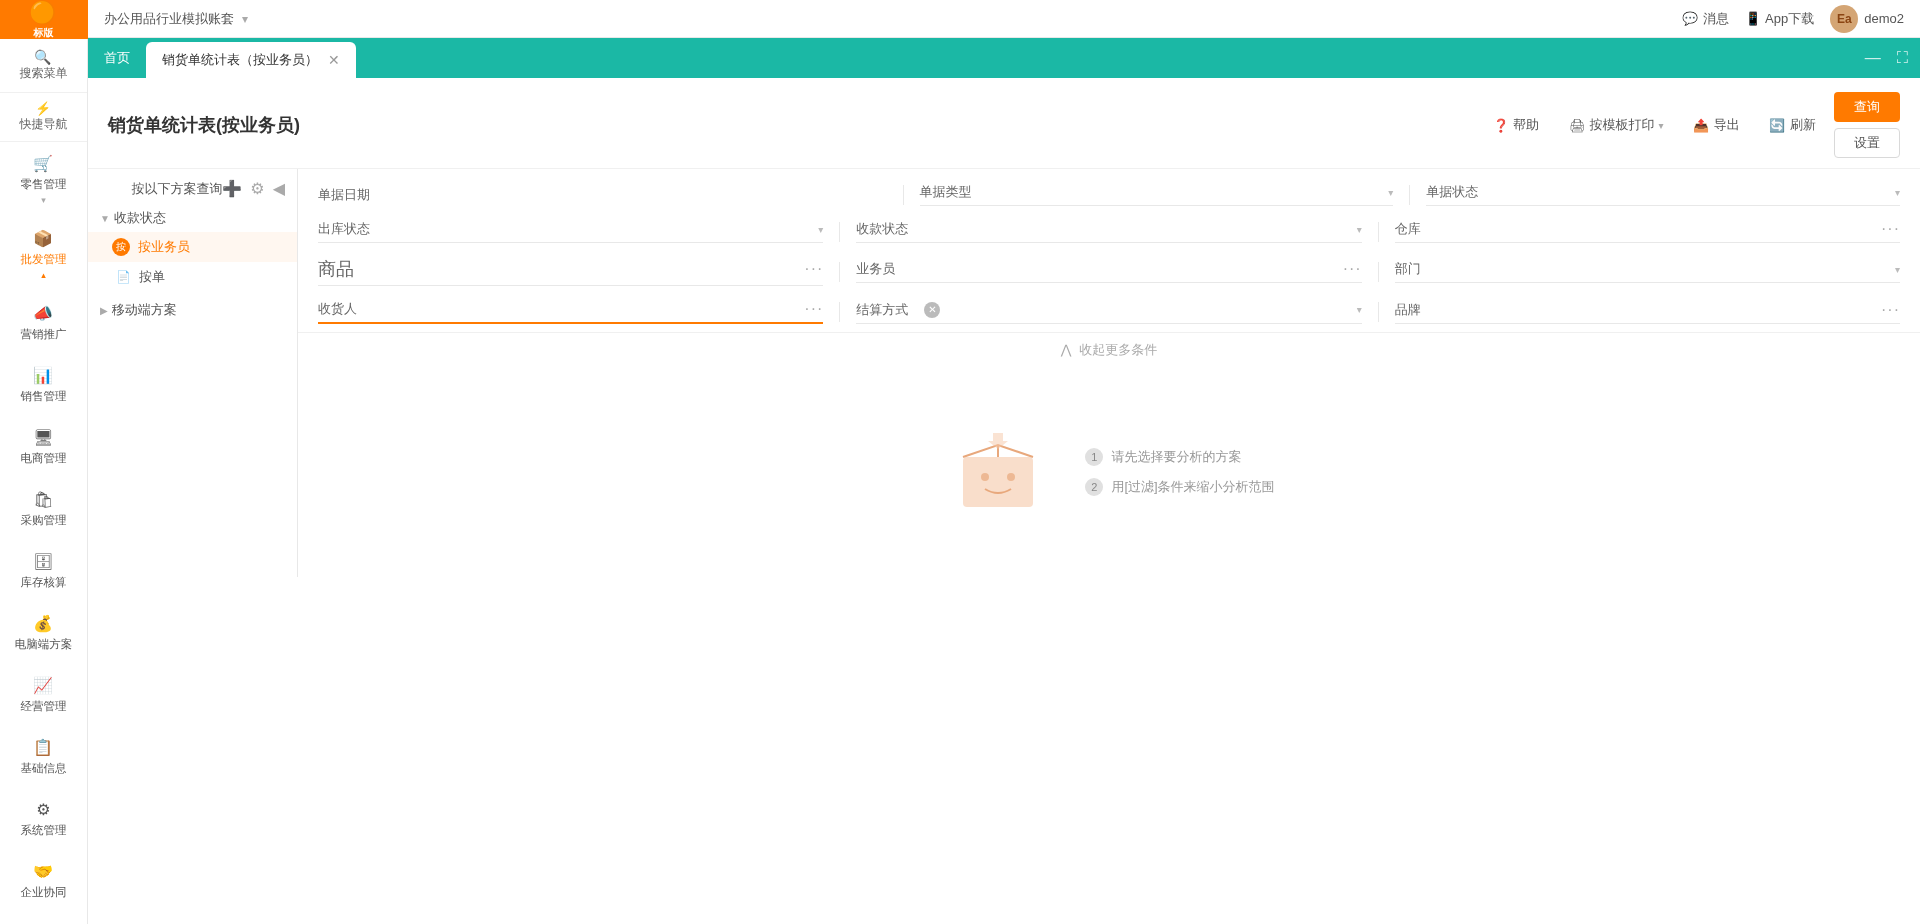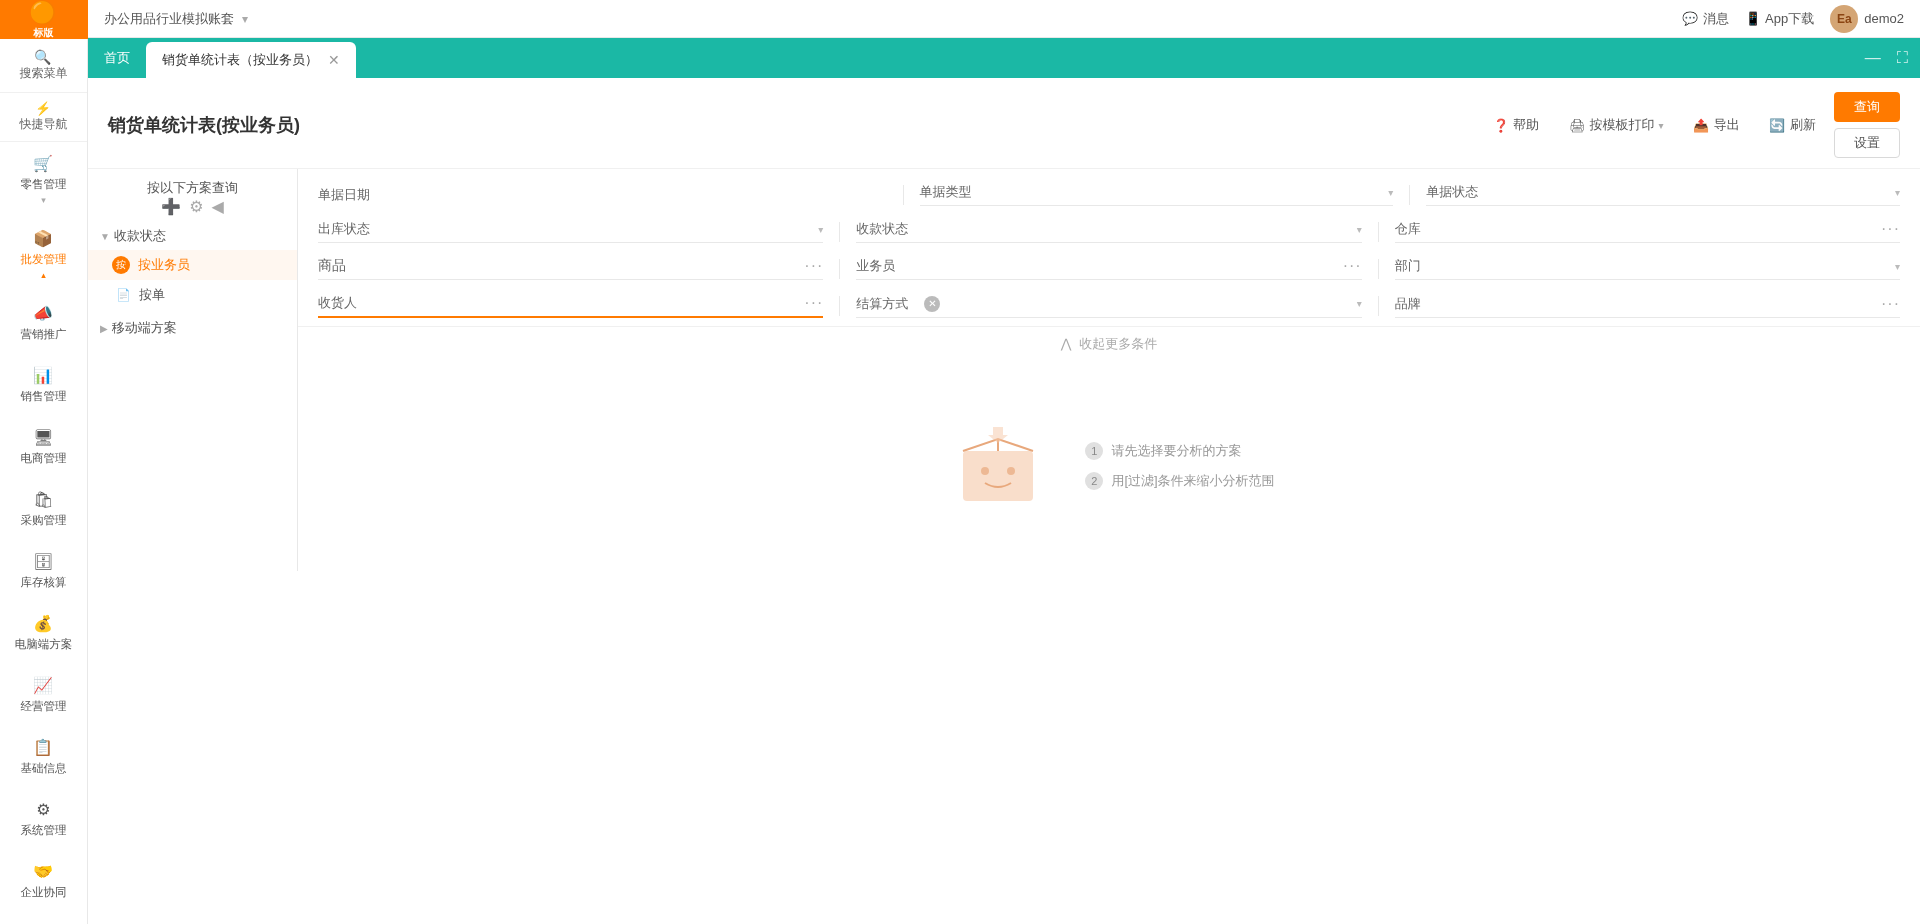"按以下方案查询" div { flex-direction: column -> none }
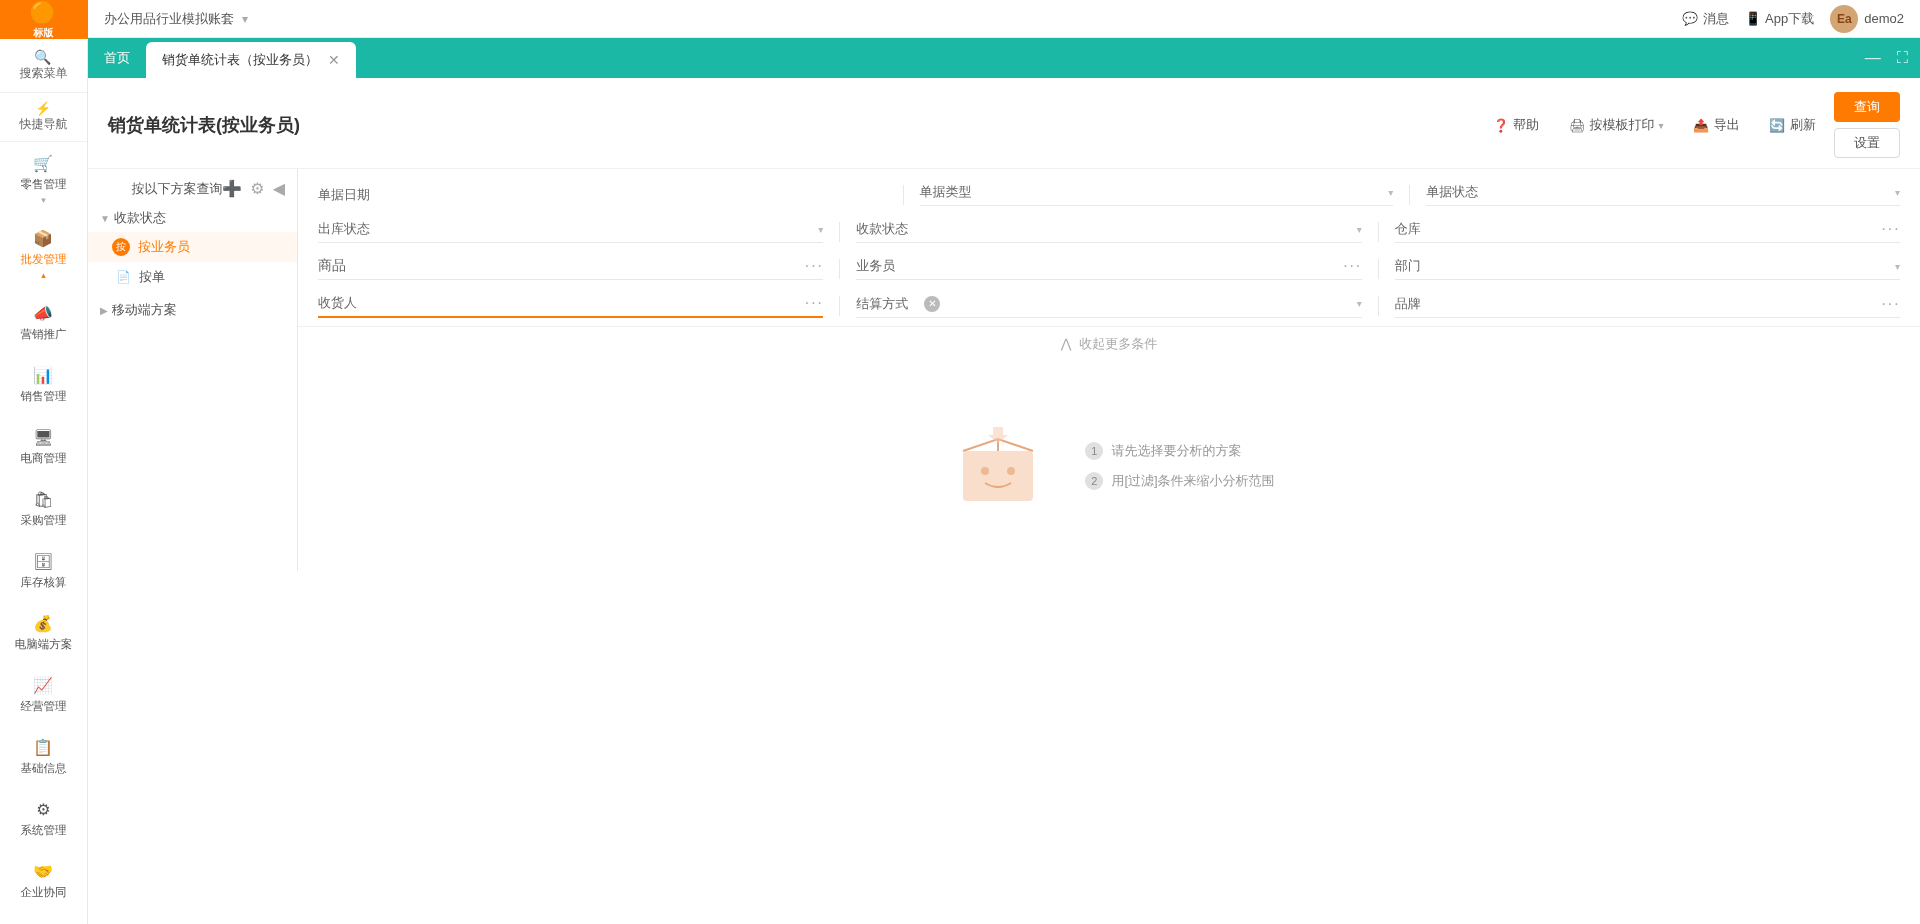"商品" span { font-size: 14px -> 18px }
